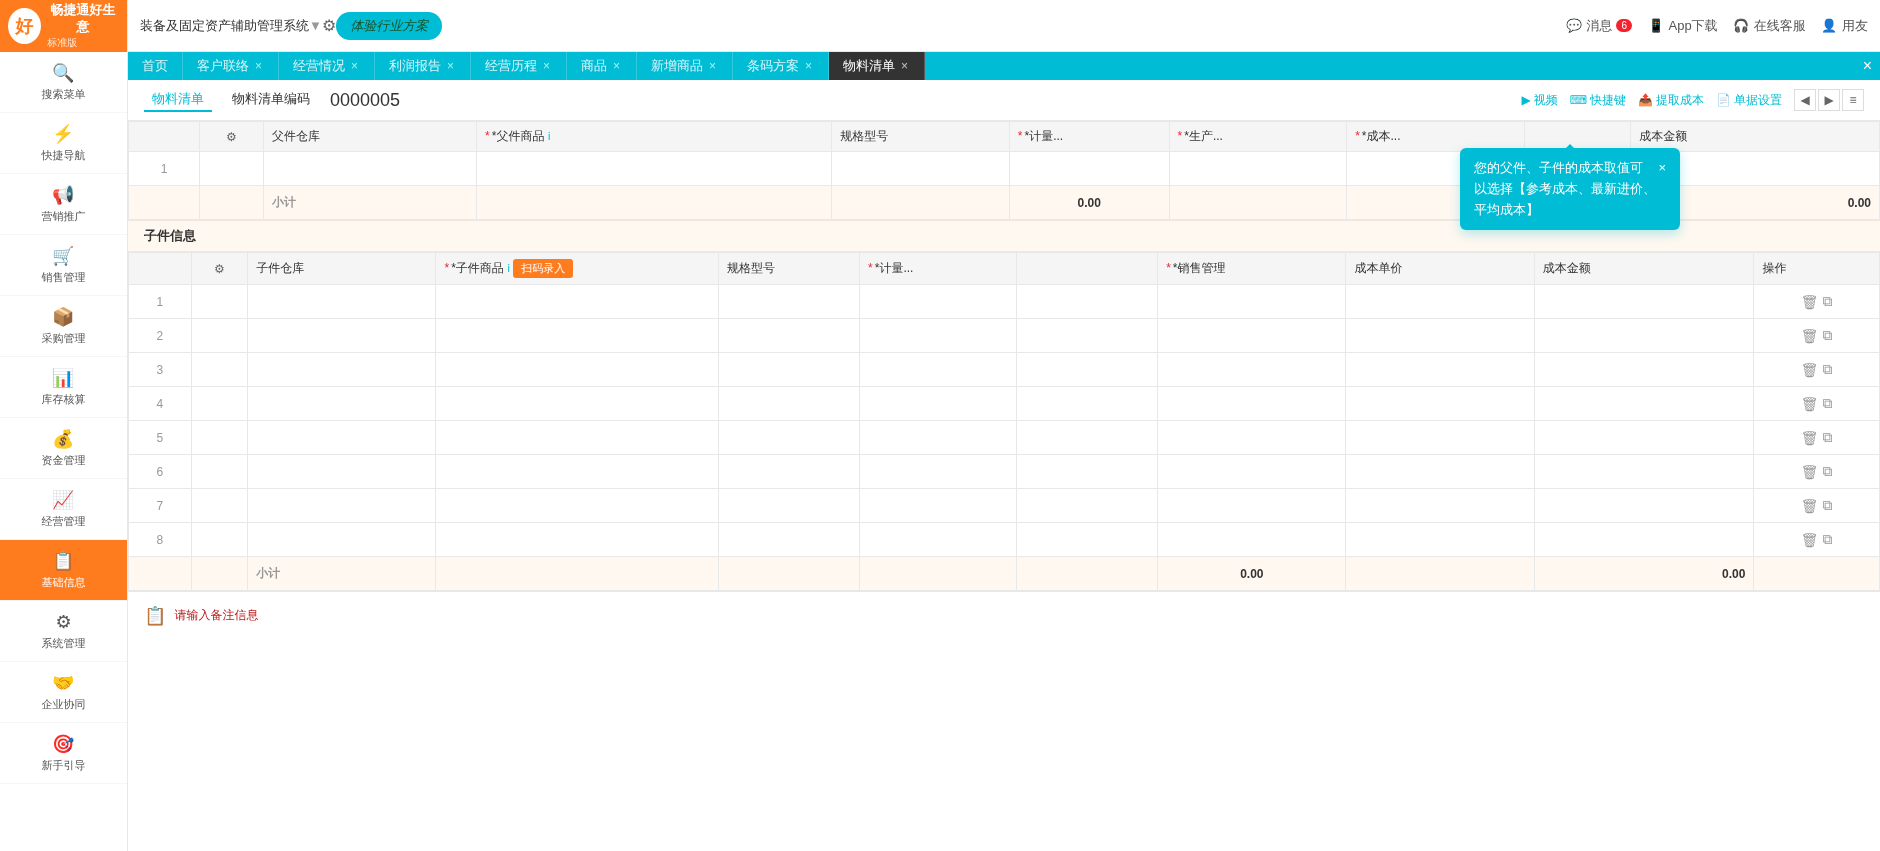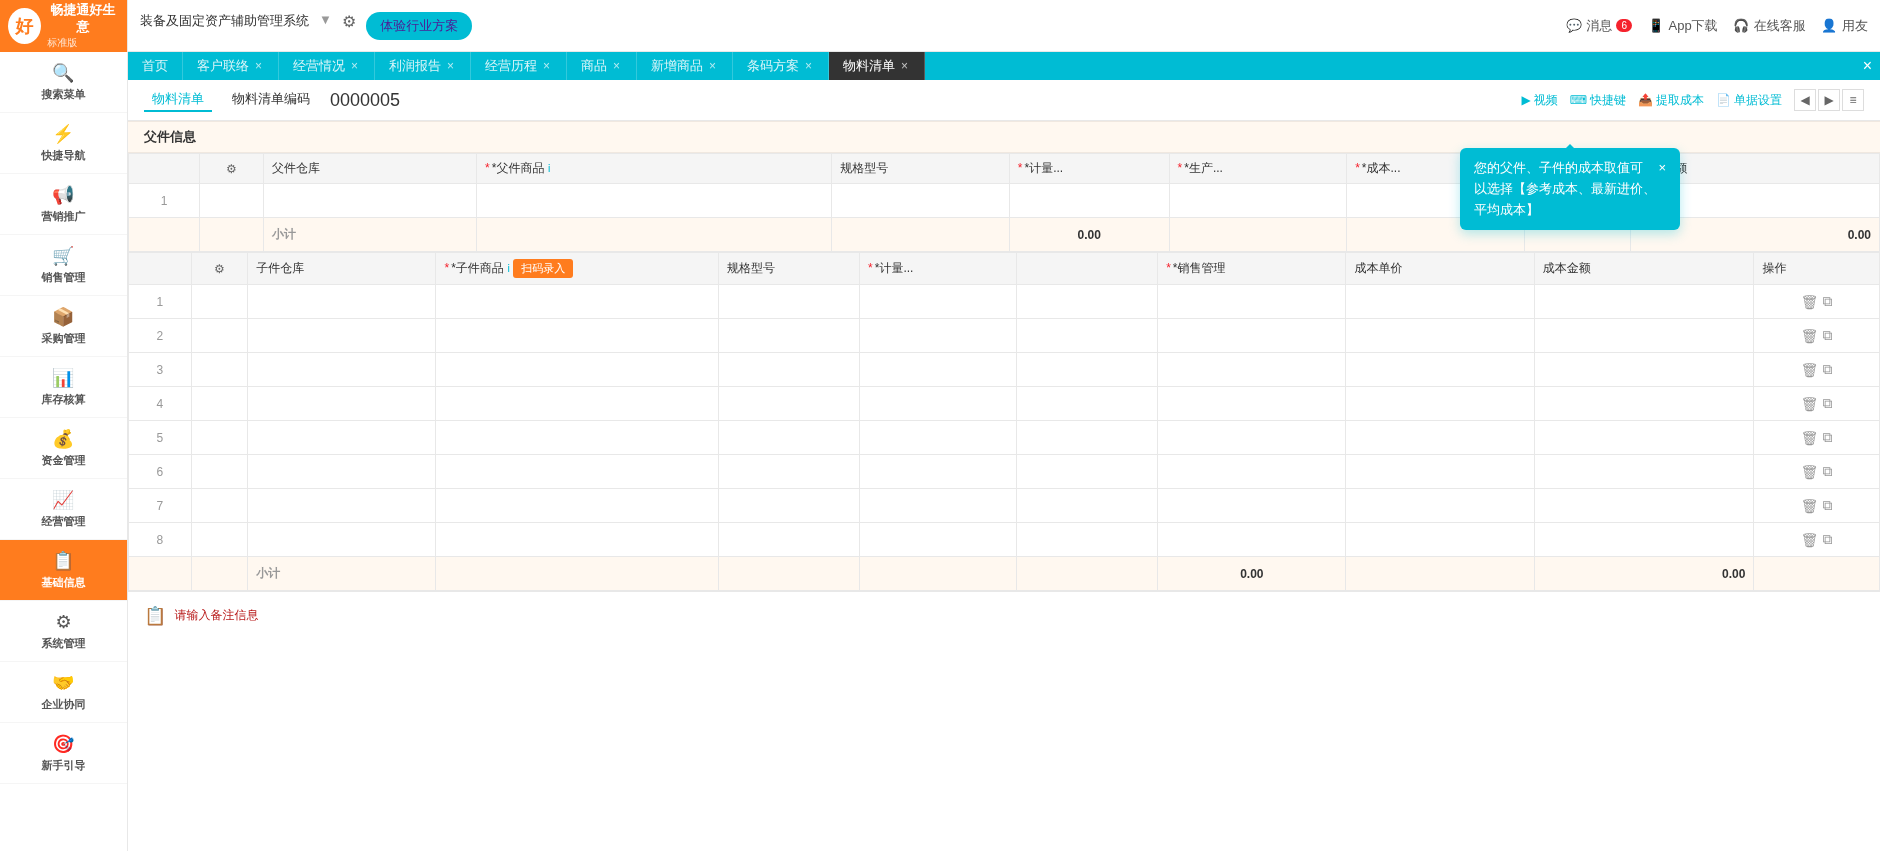"装备及固定资产辅助管理系统" .topbar-left { align-items: none -> center; gap: 10px -> 0 }
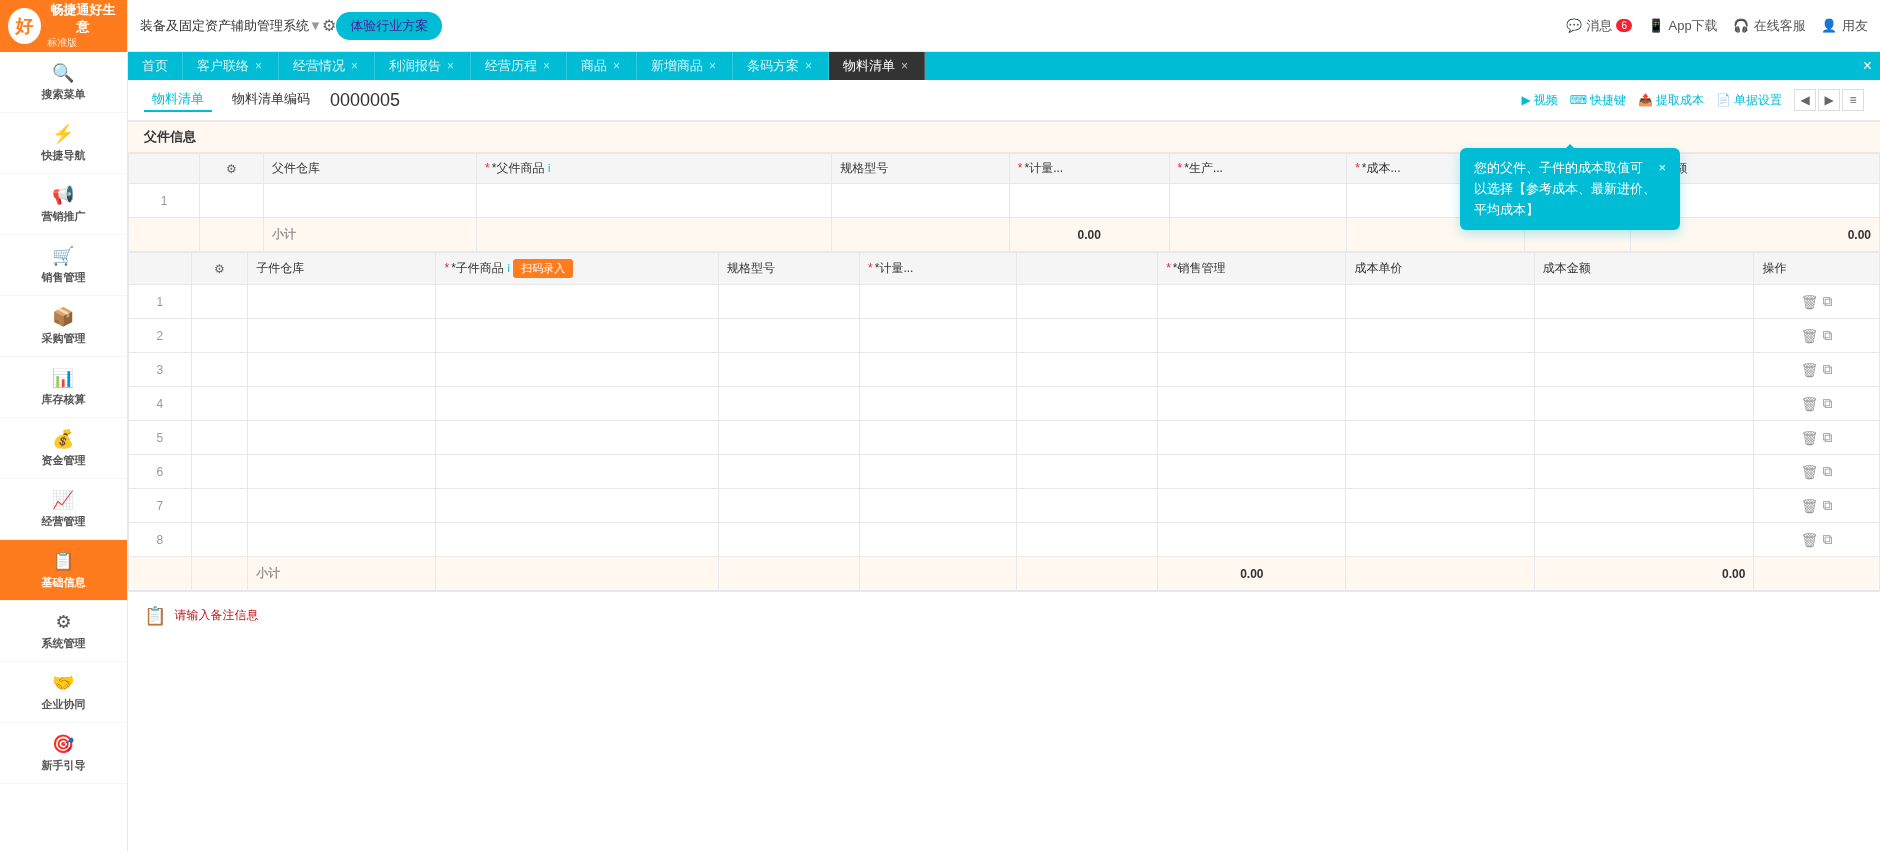"体验行业方案" .btn-experience { color: #4c1d95 -> #14532d; font-style: none -> italic }
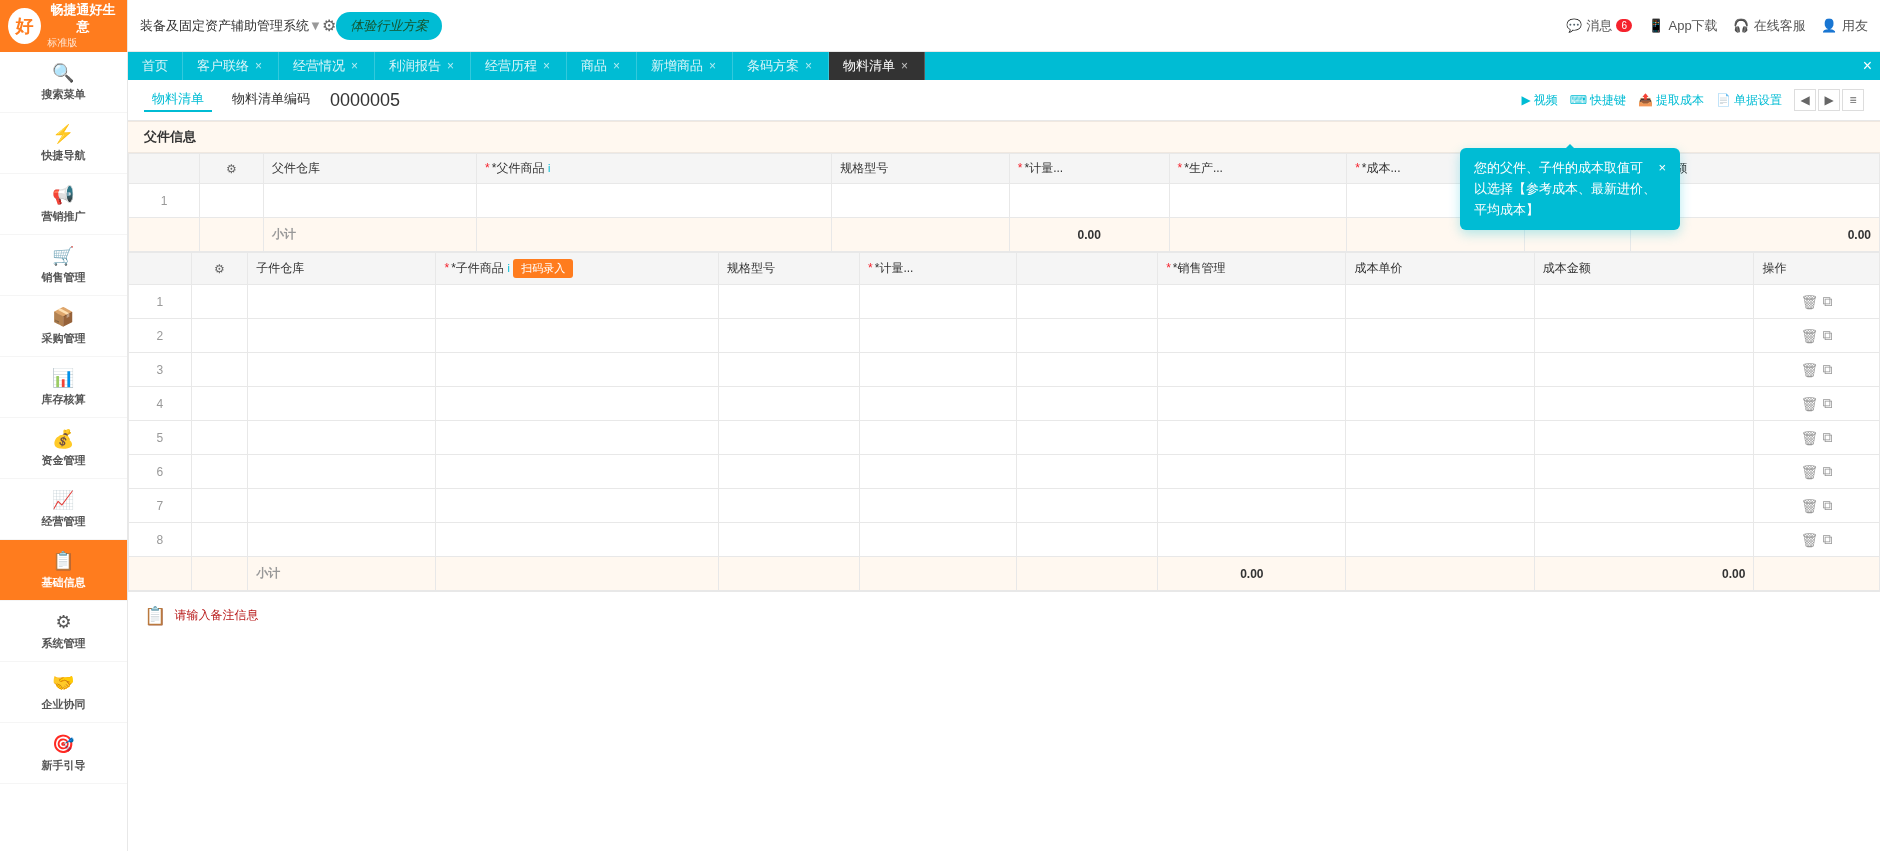"搜索菜单" .sidebar-item .si-label { font-weight: bold -> none }
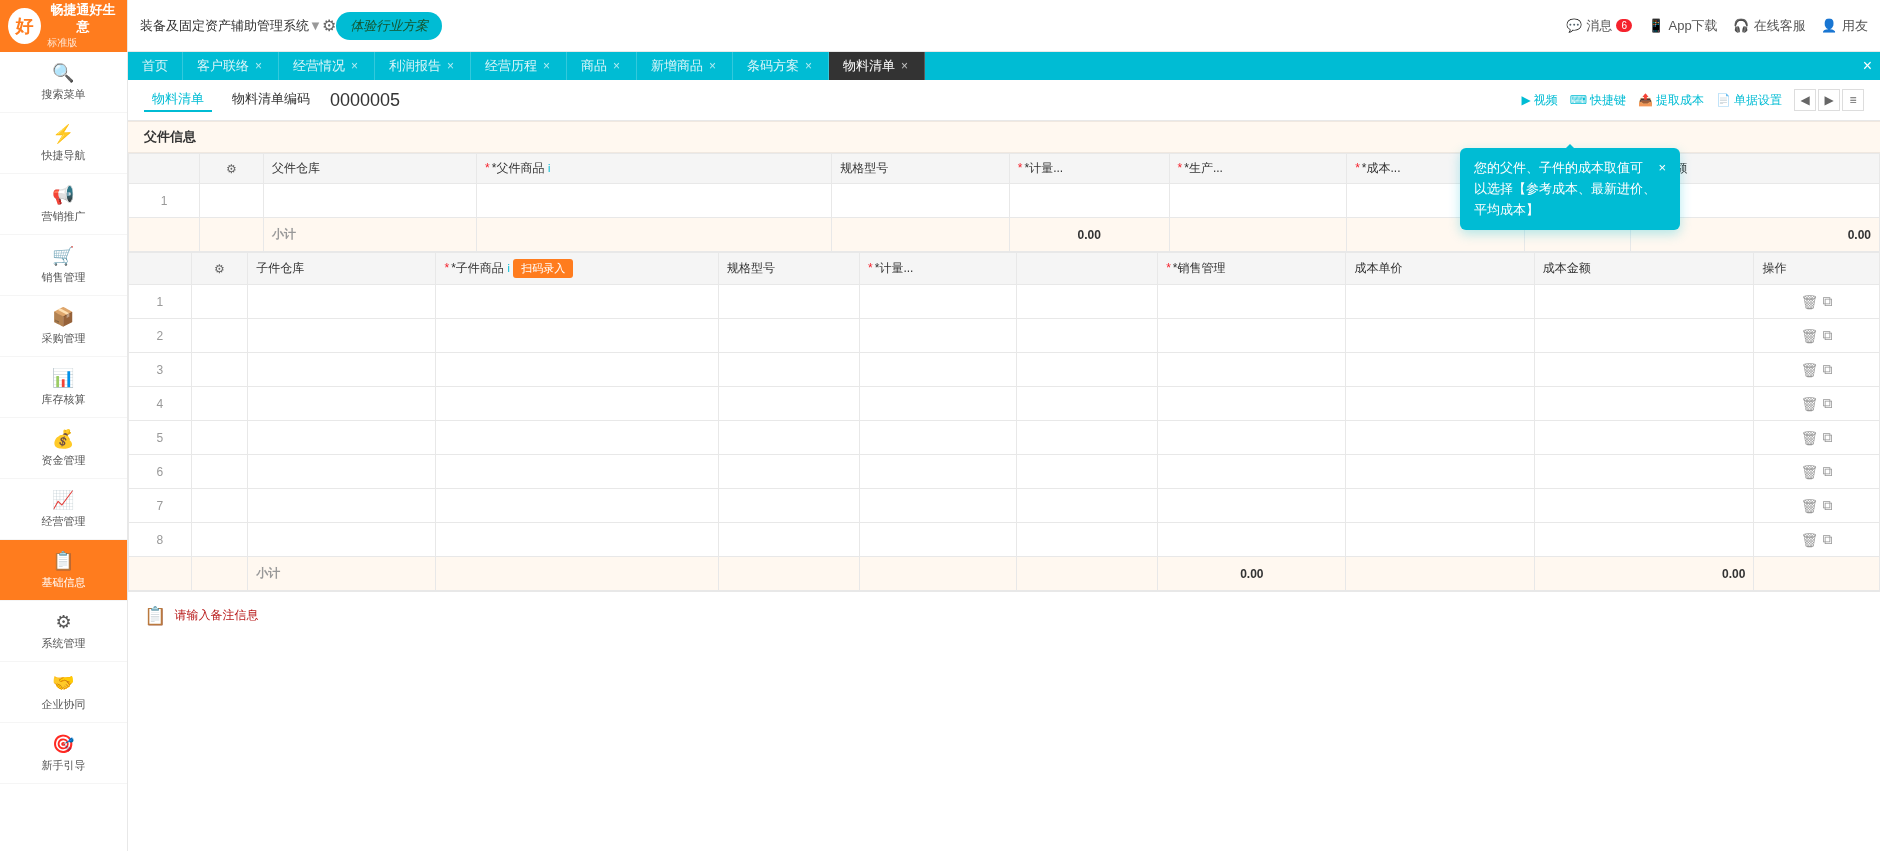"父件信息" div.section-title { html: <div>父件信息</div> -> none }
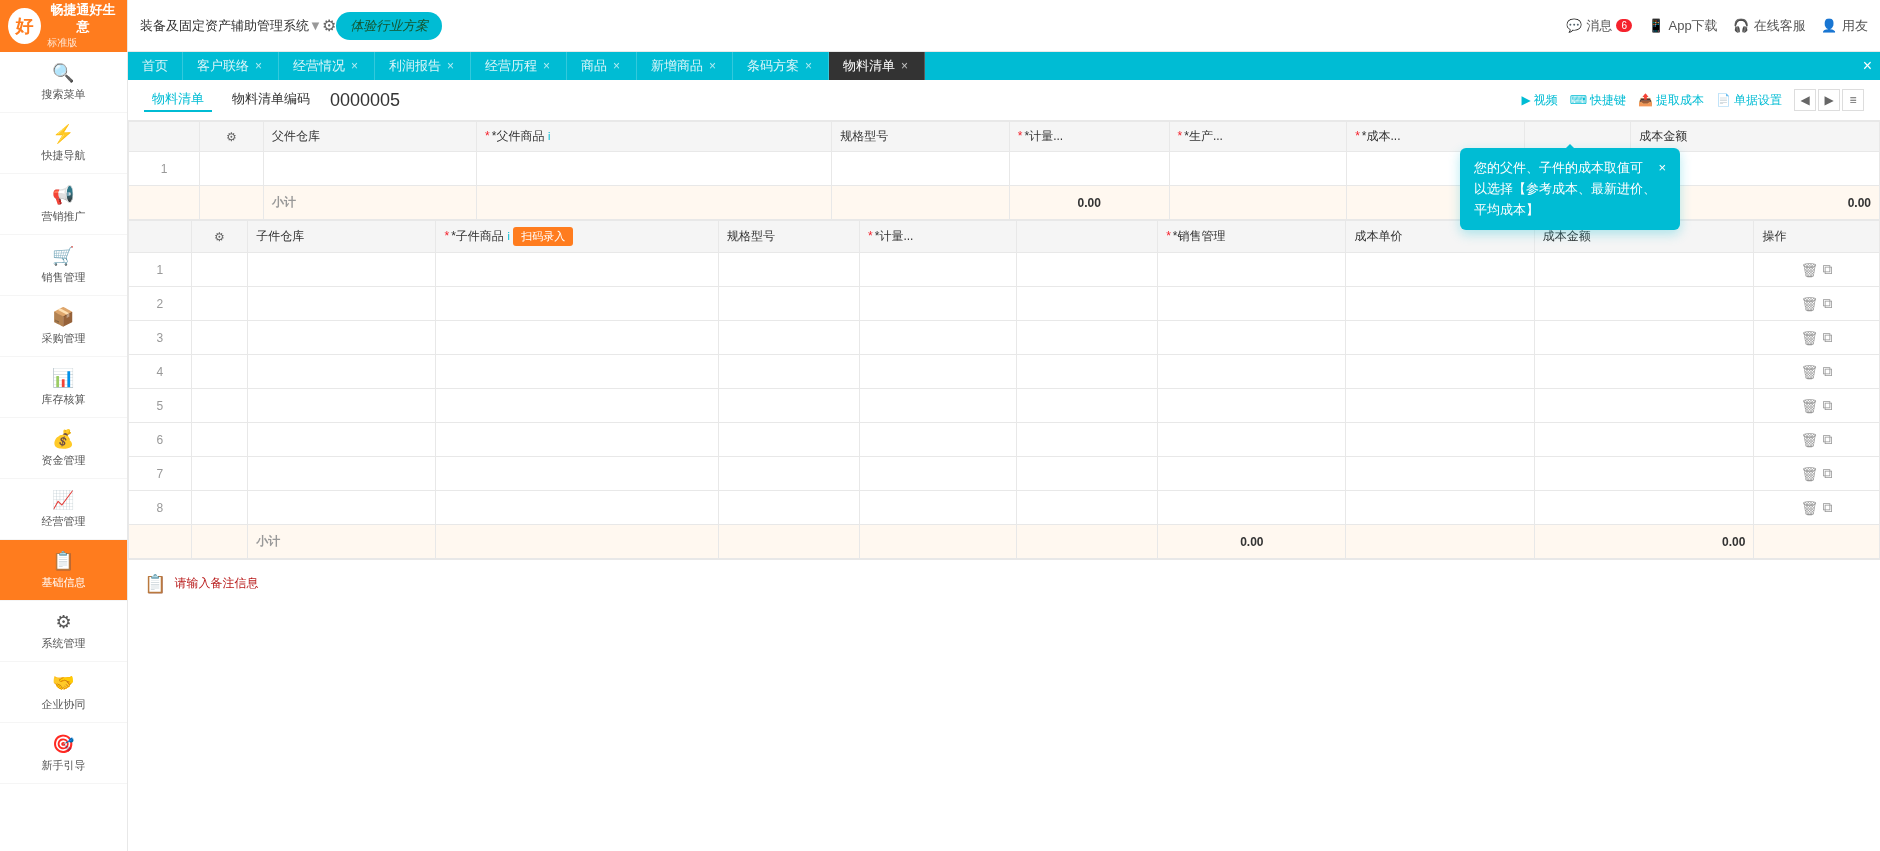"子件信息" div.section-title { html: none -> <div>子件信息</div> }
